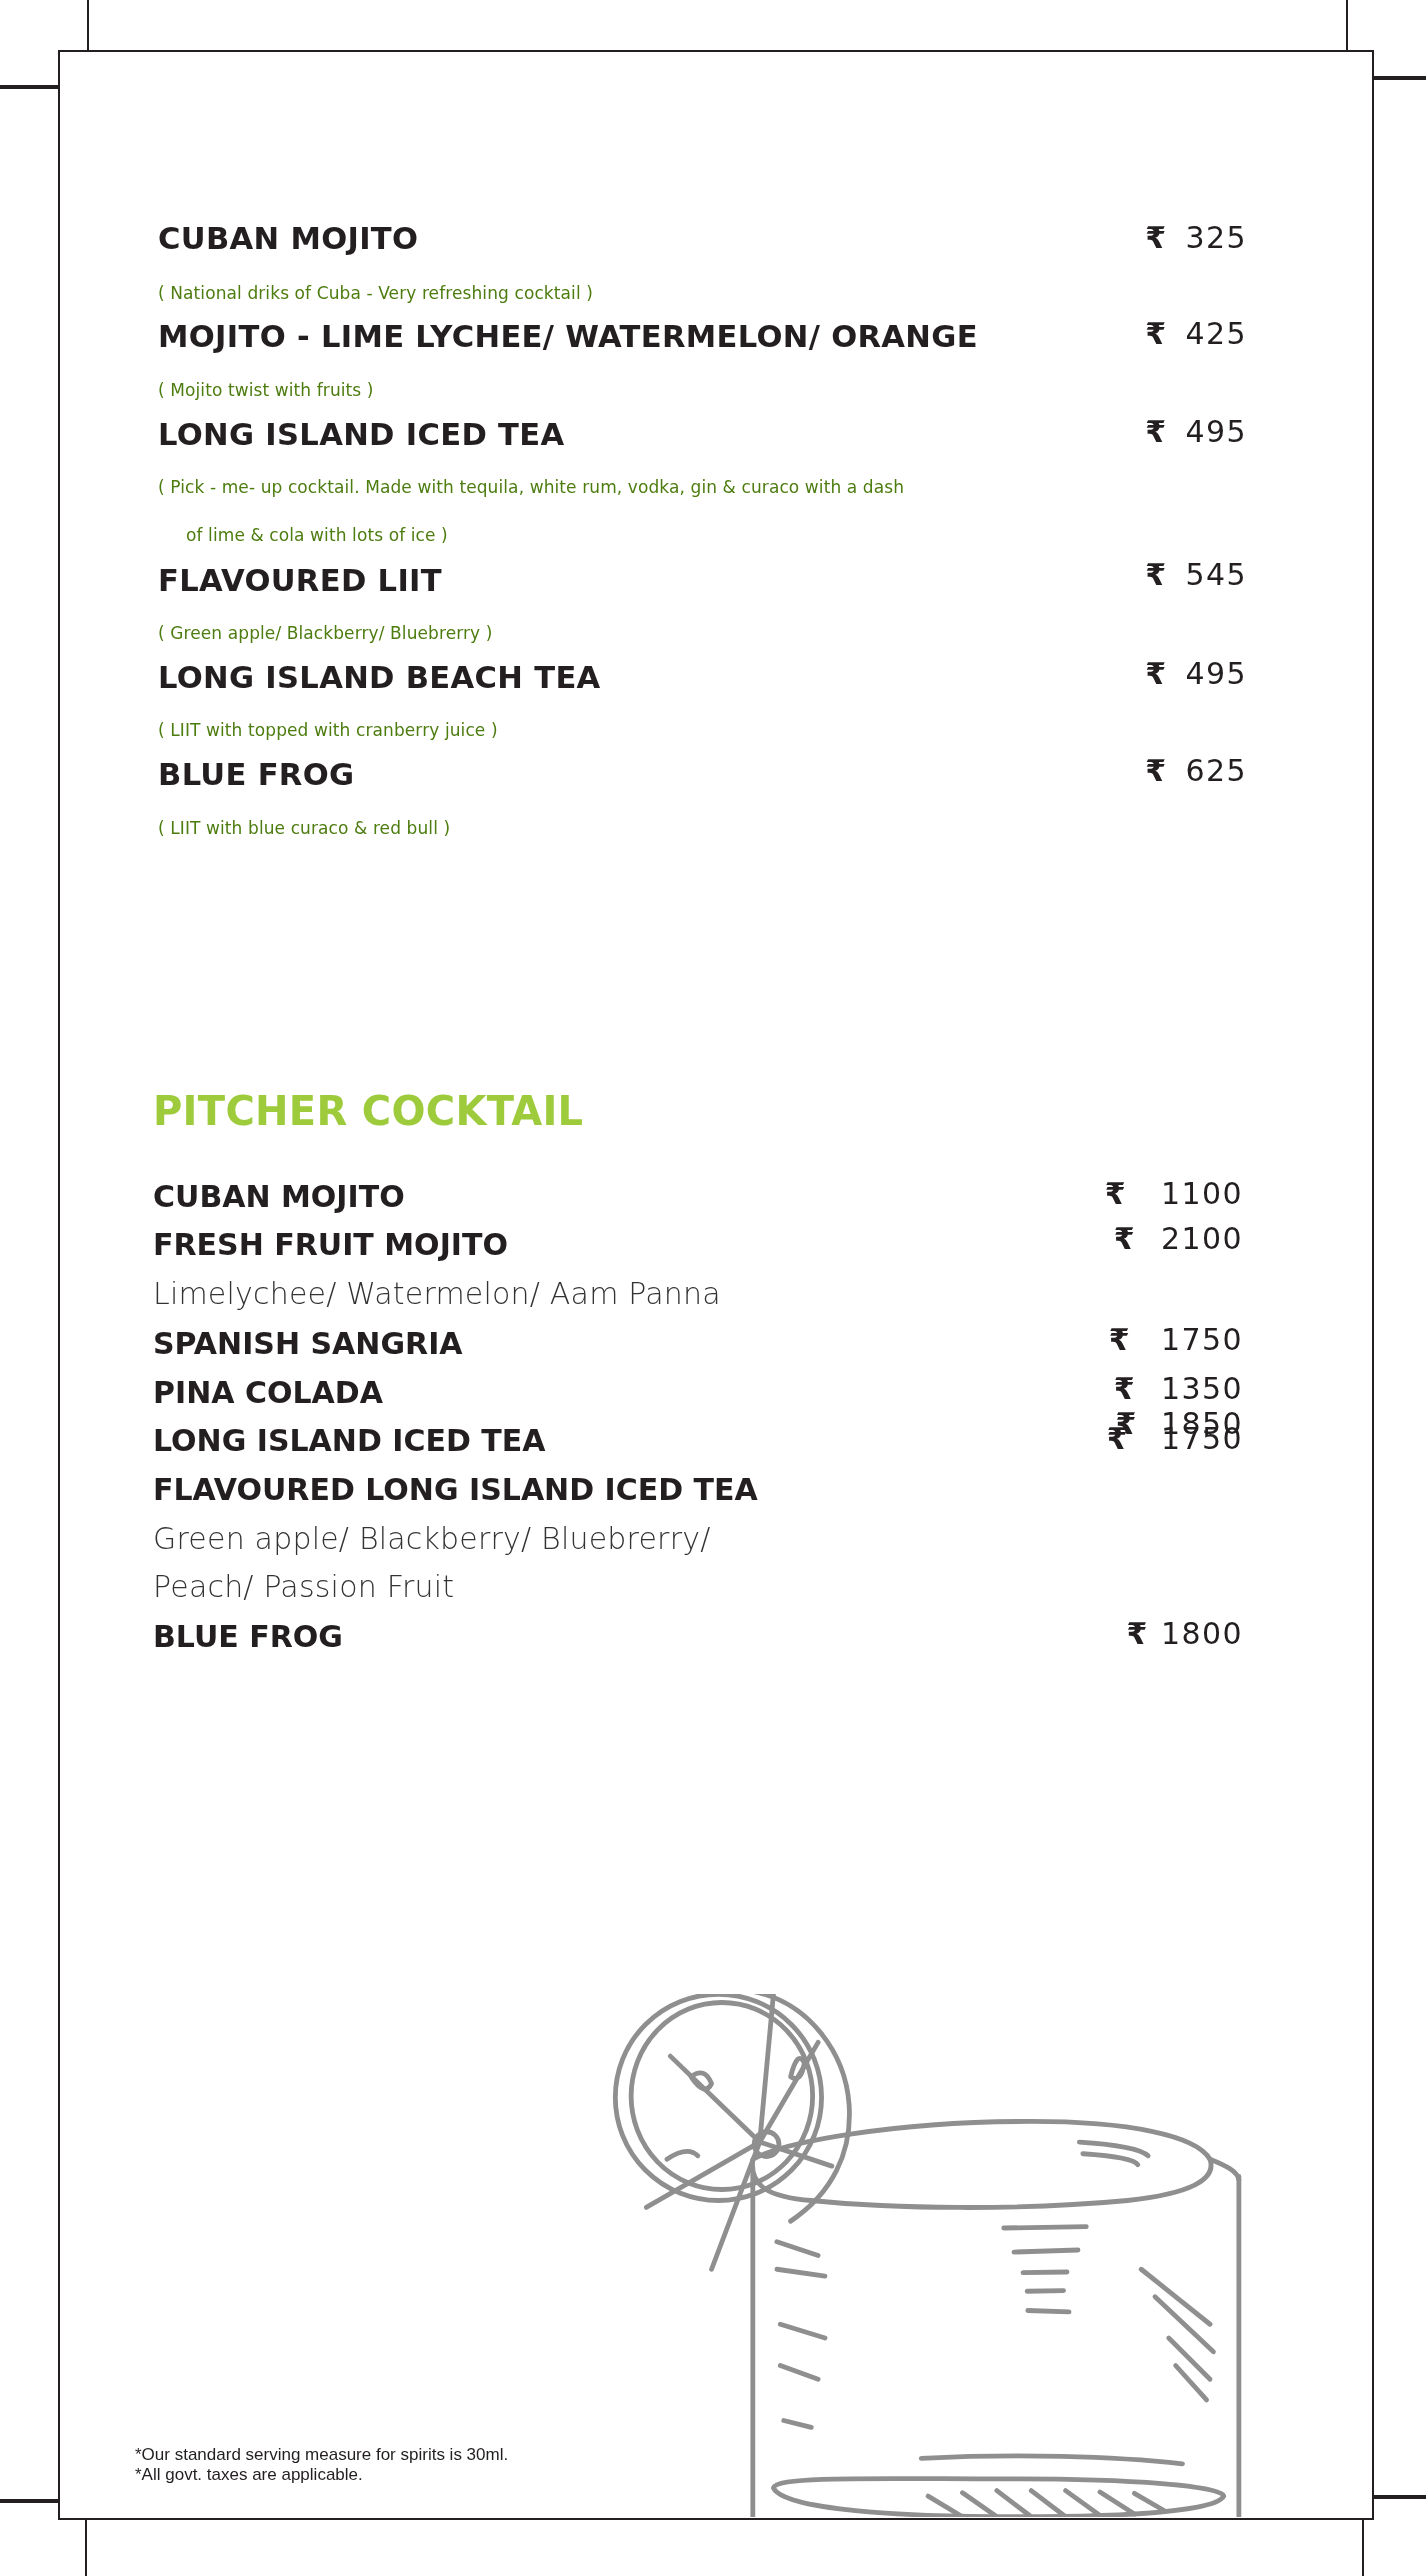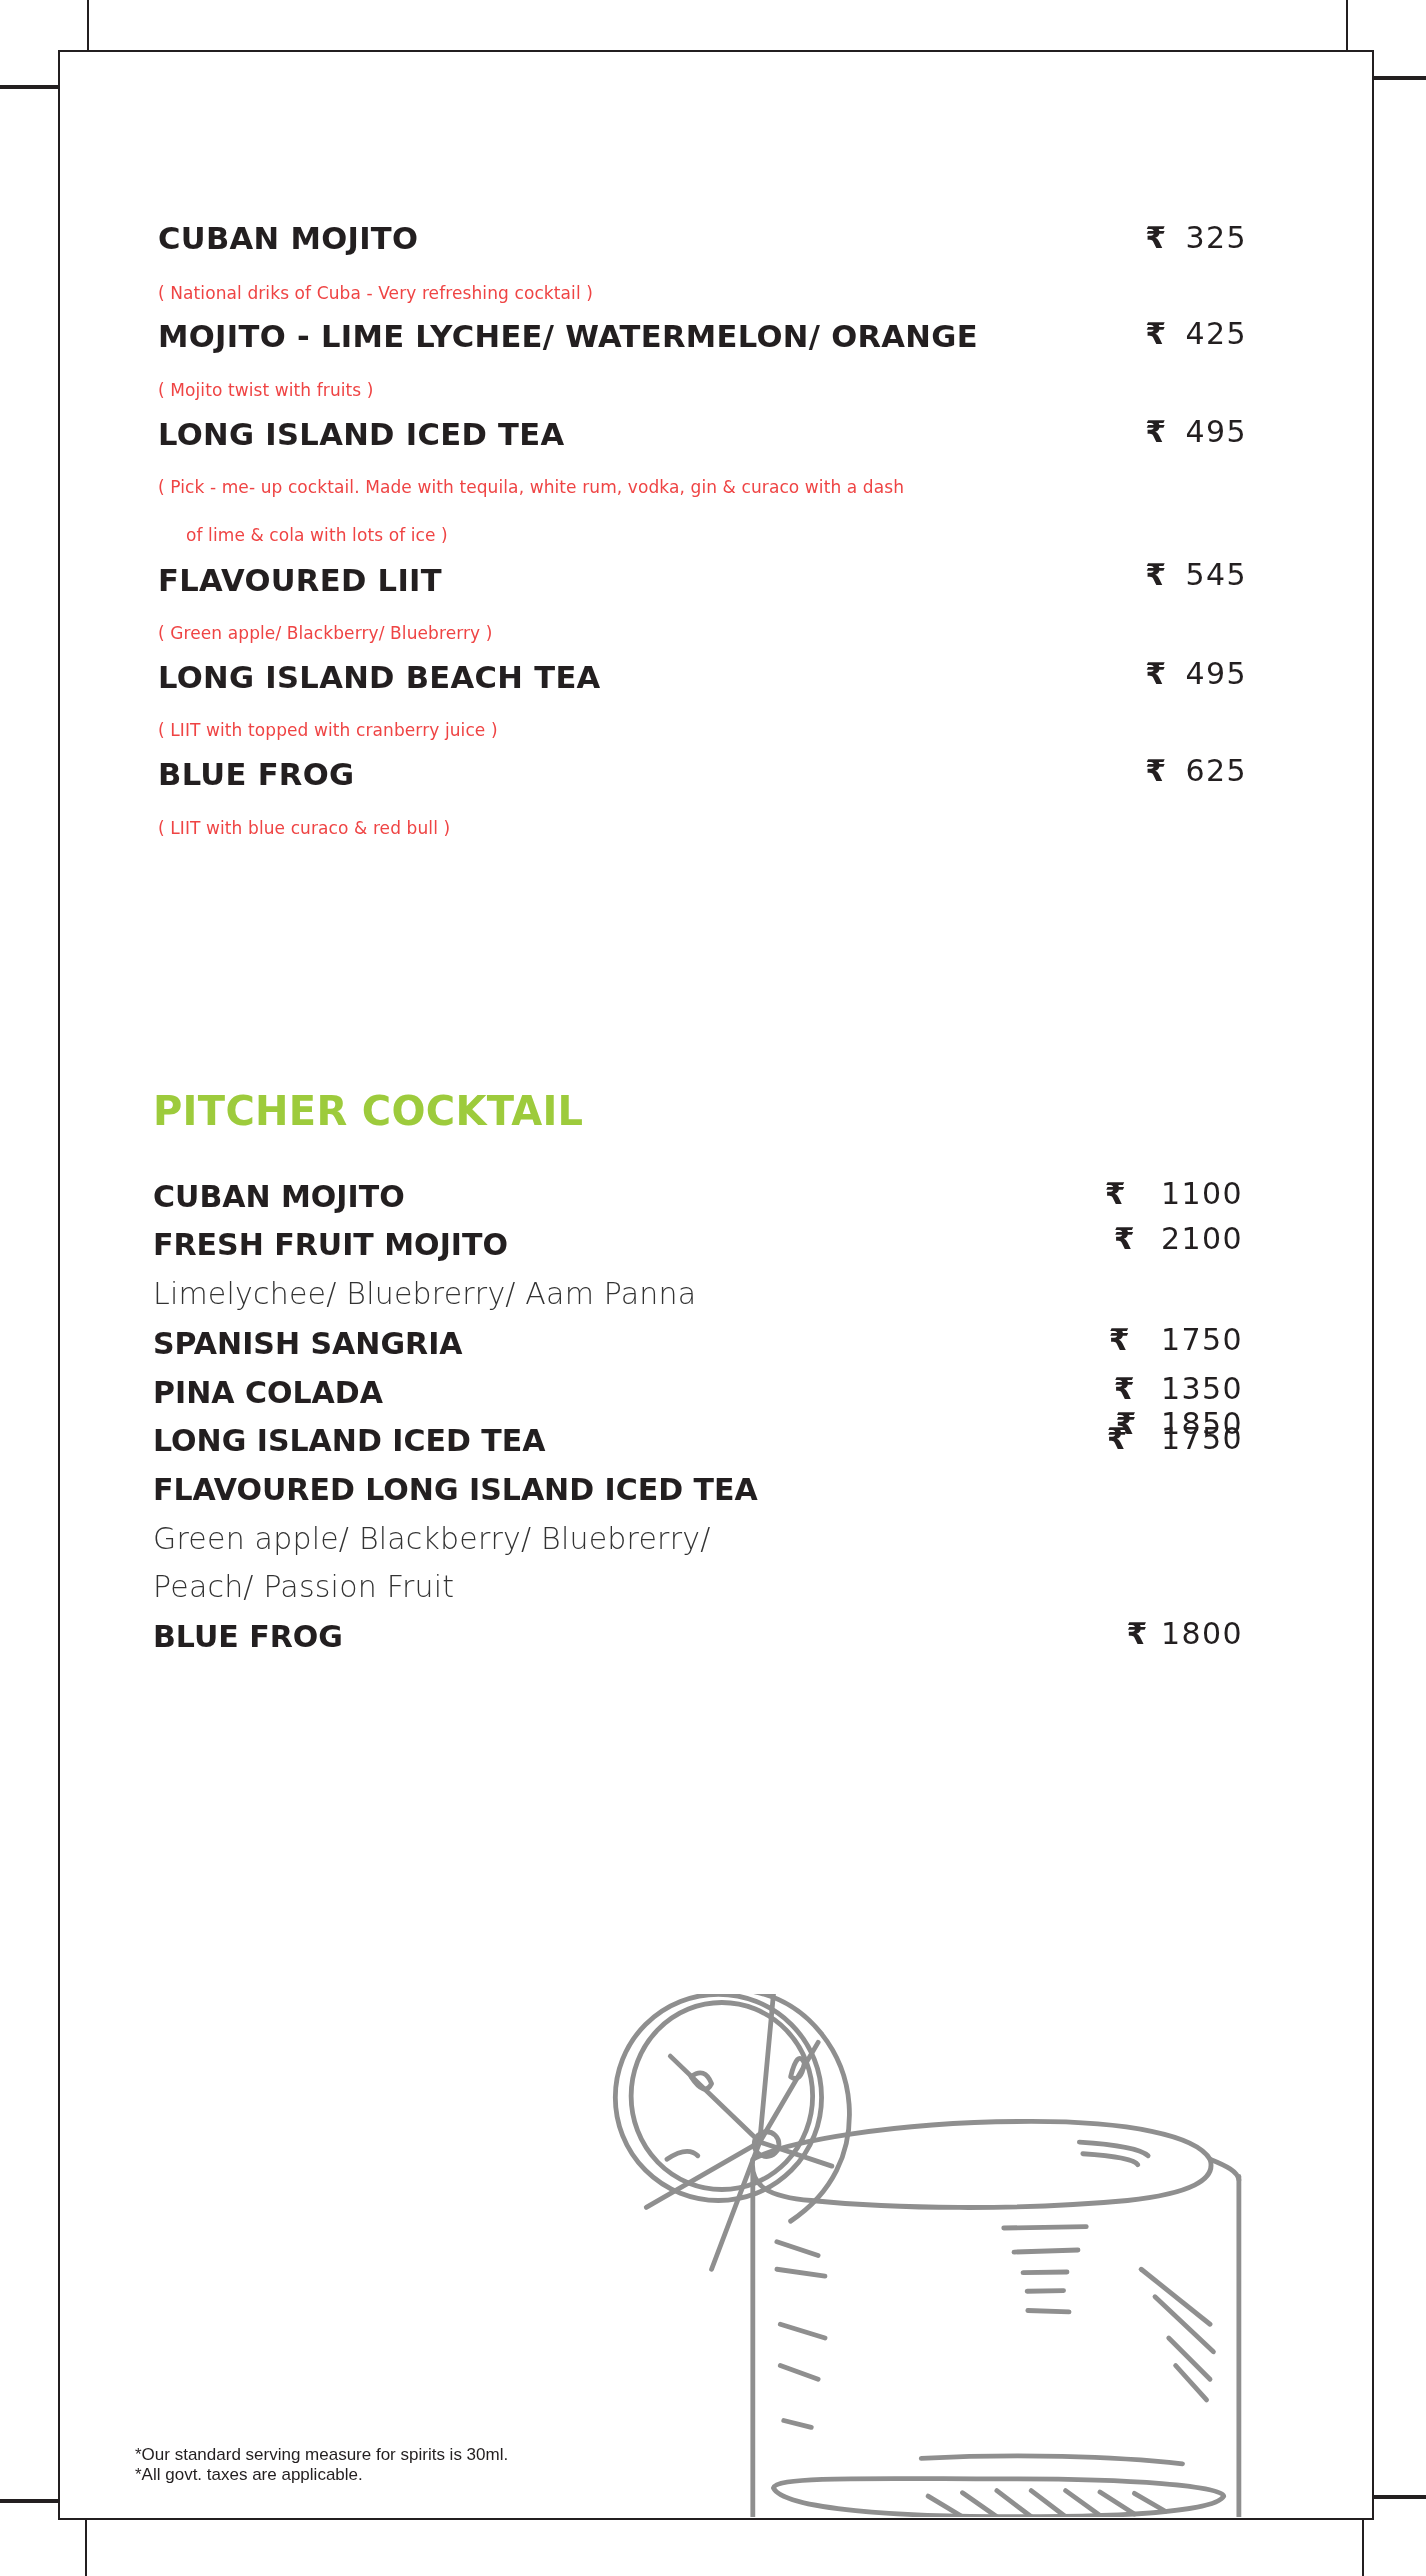"( National driks of Cuba" .item-desc { color: #ef4444 -> #4d7c0f }
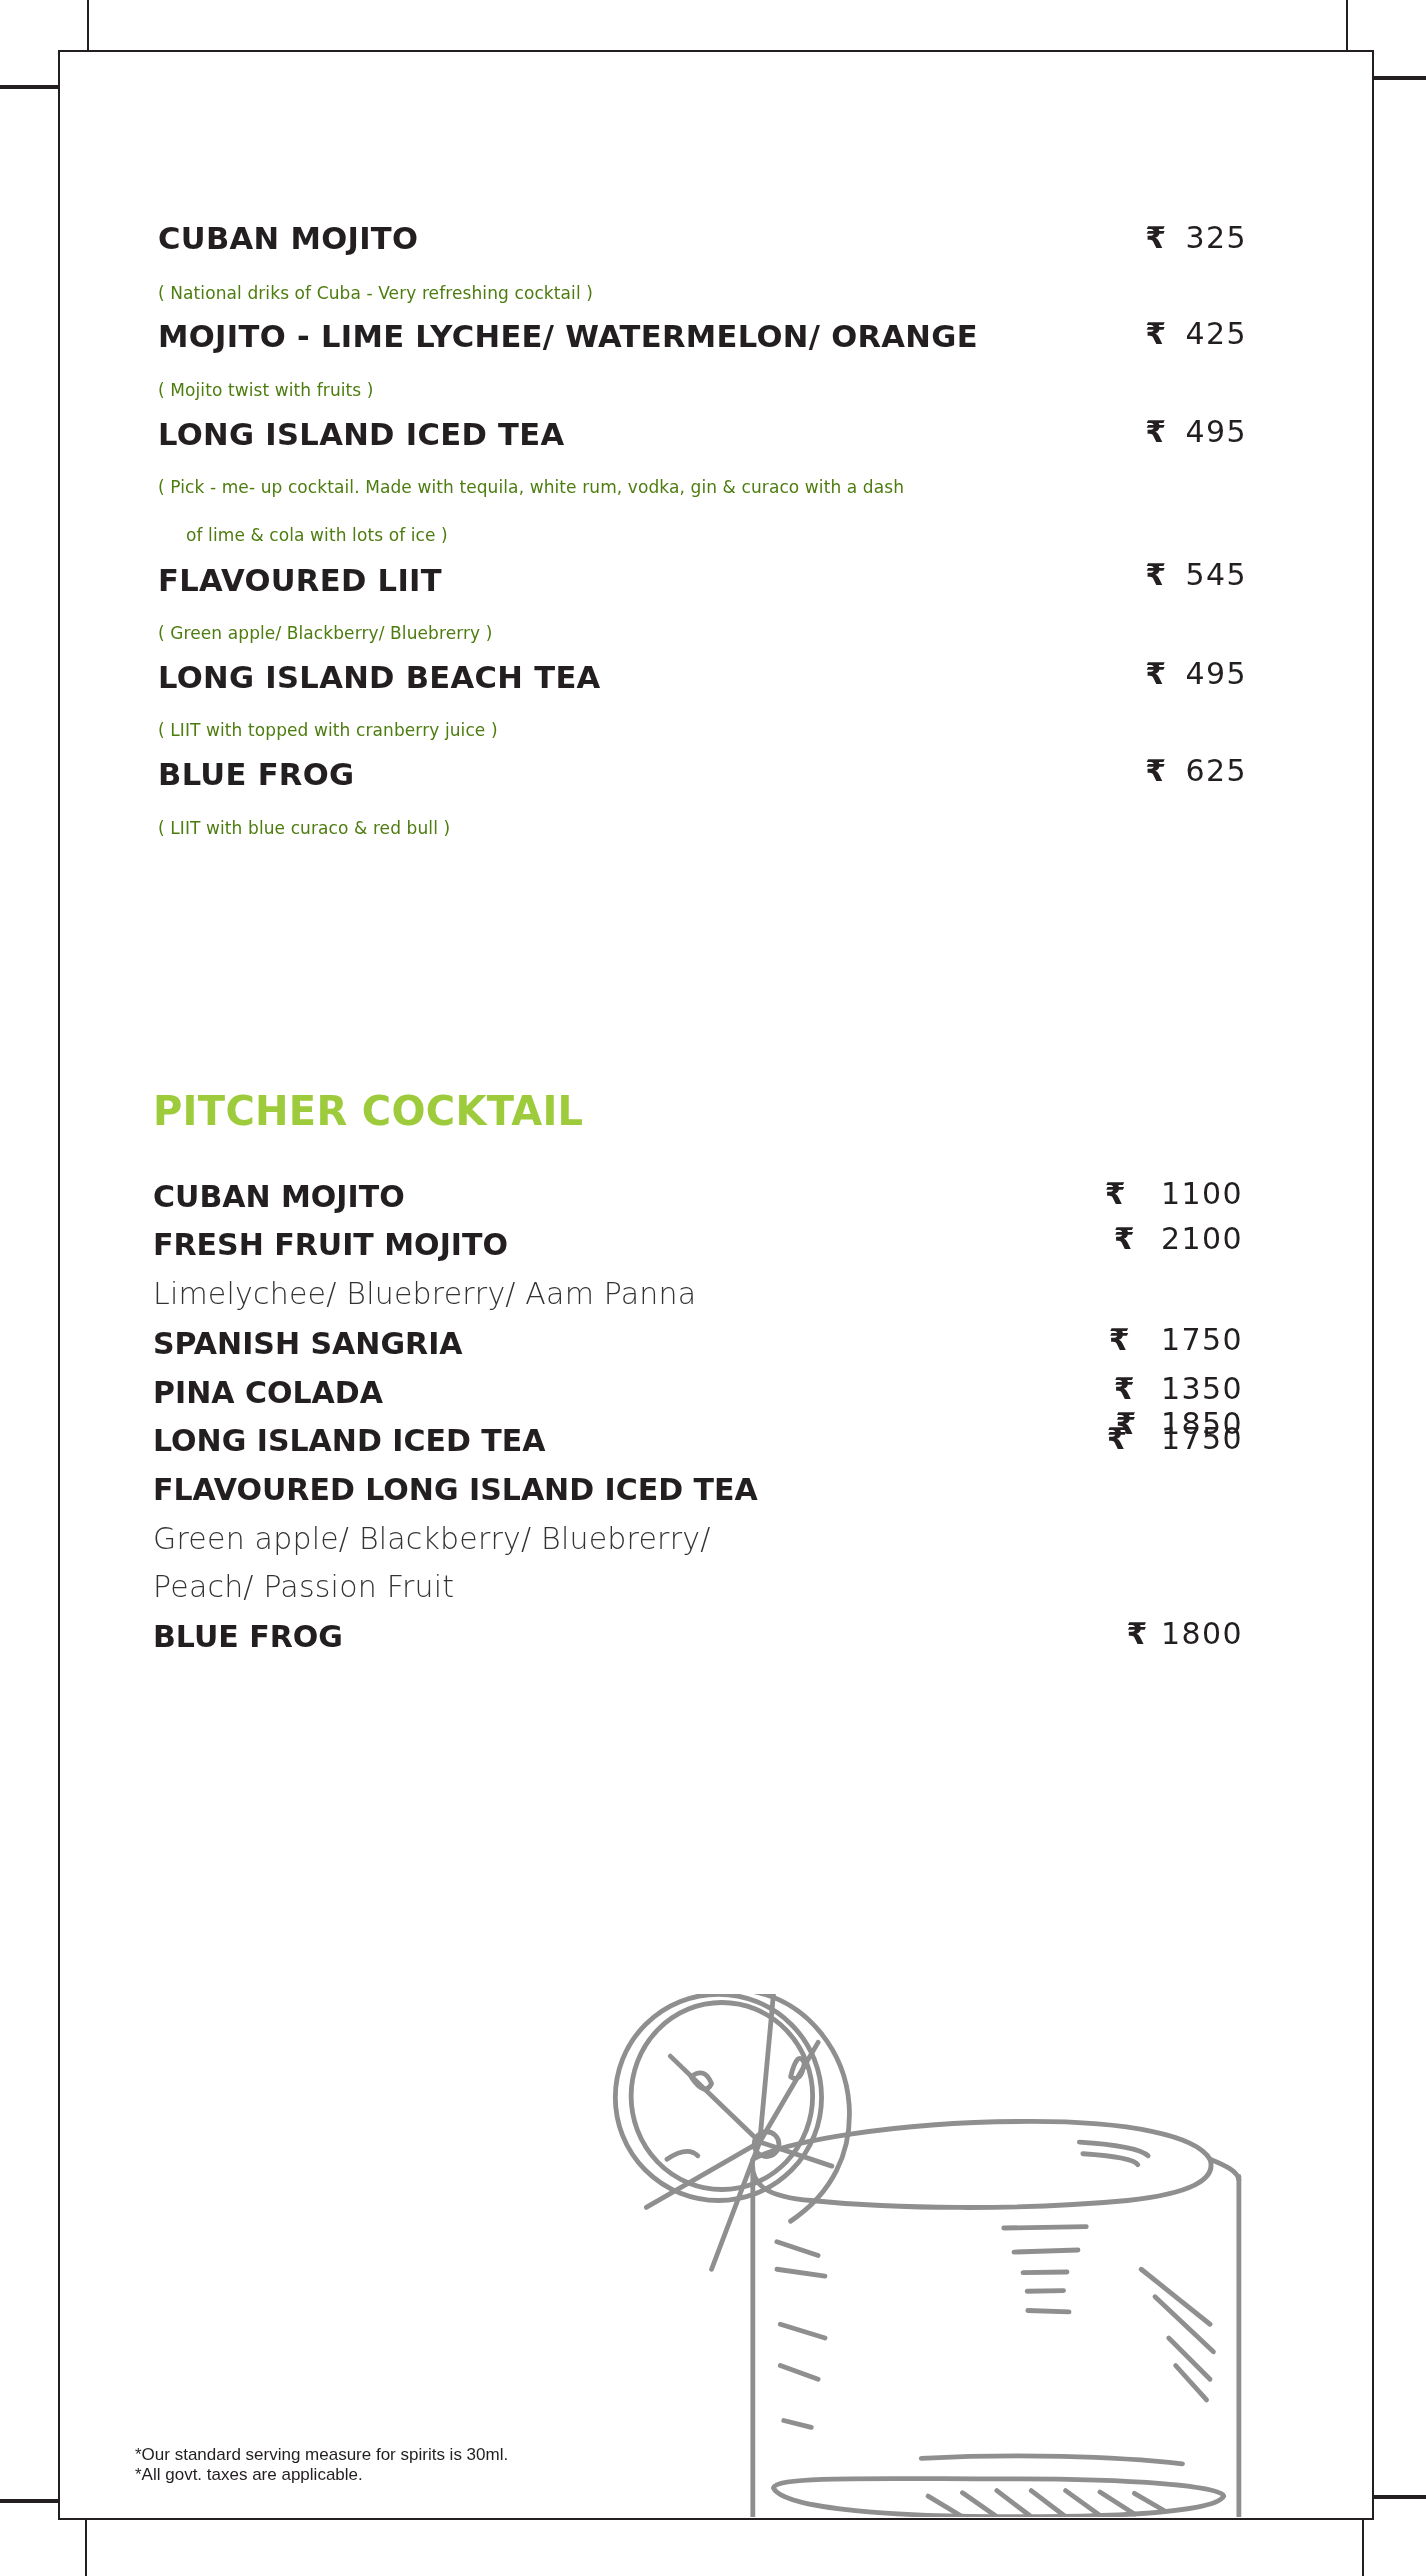"Limelychee/ Bluebrerry/ Aam Panna" div.p-desc { text: Bluebrerry/ -> Watermelon/ }
